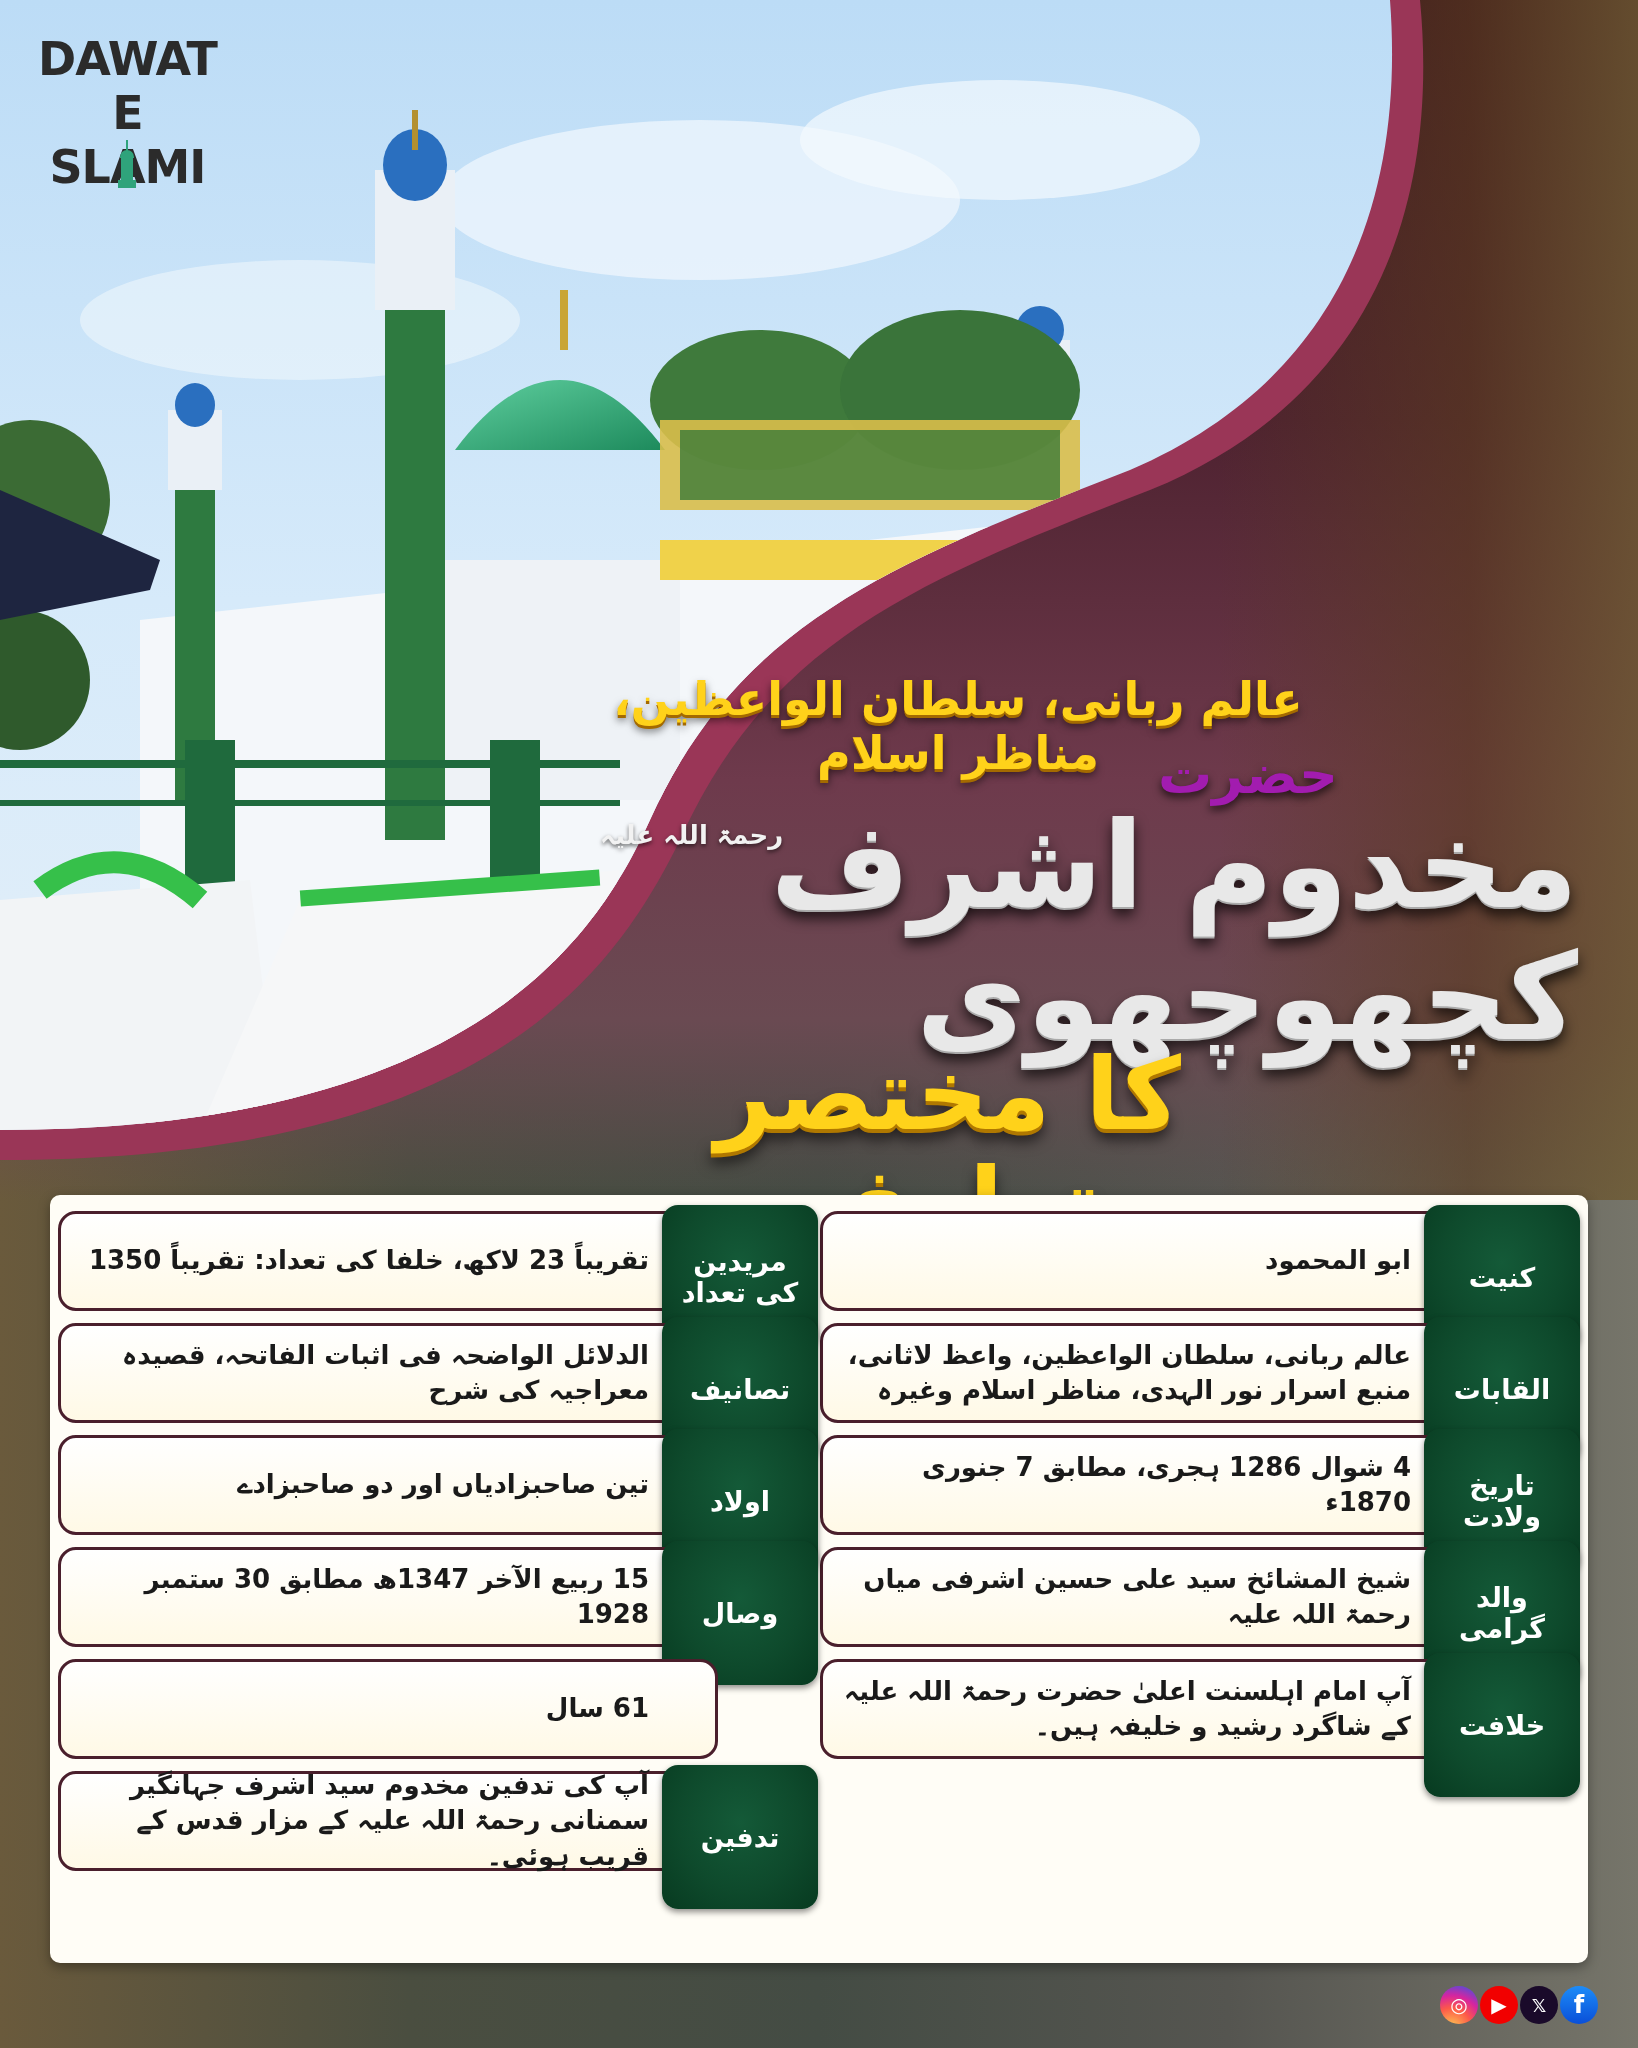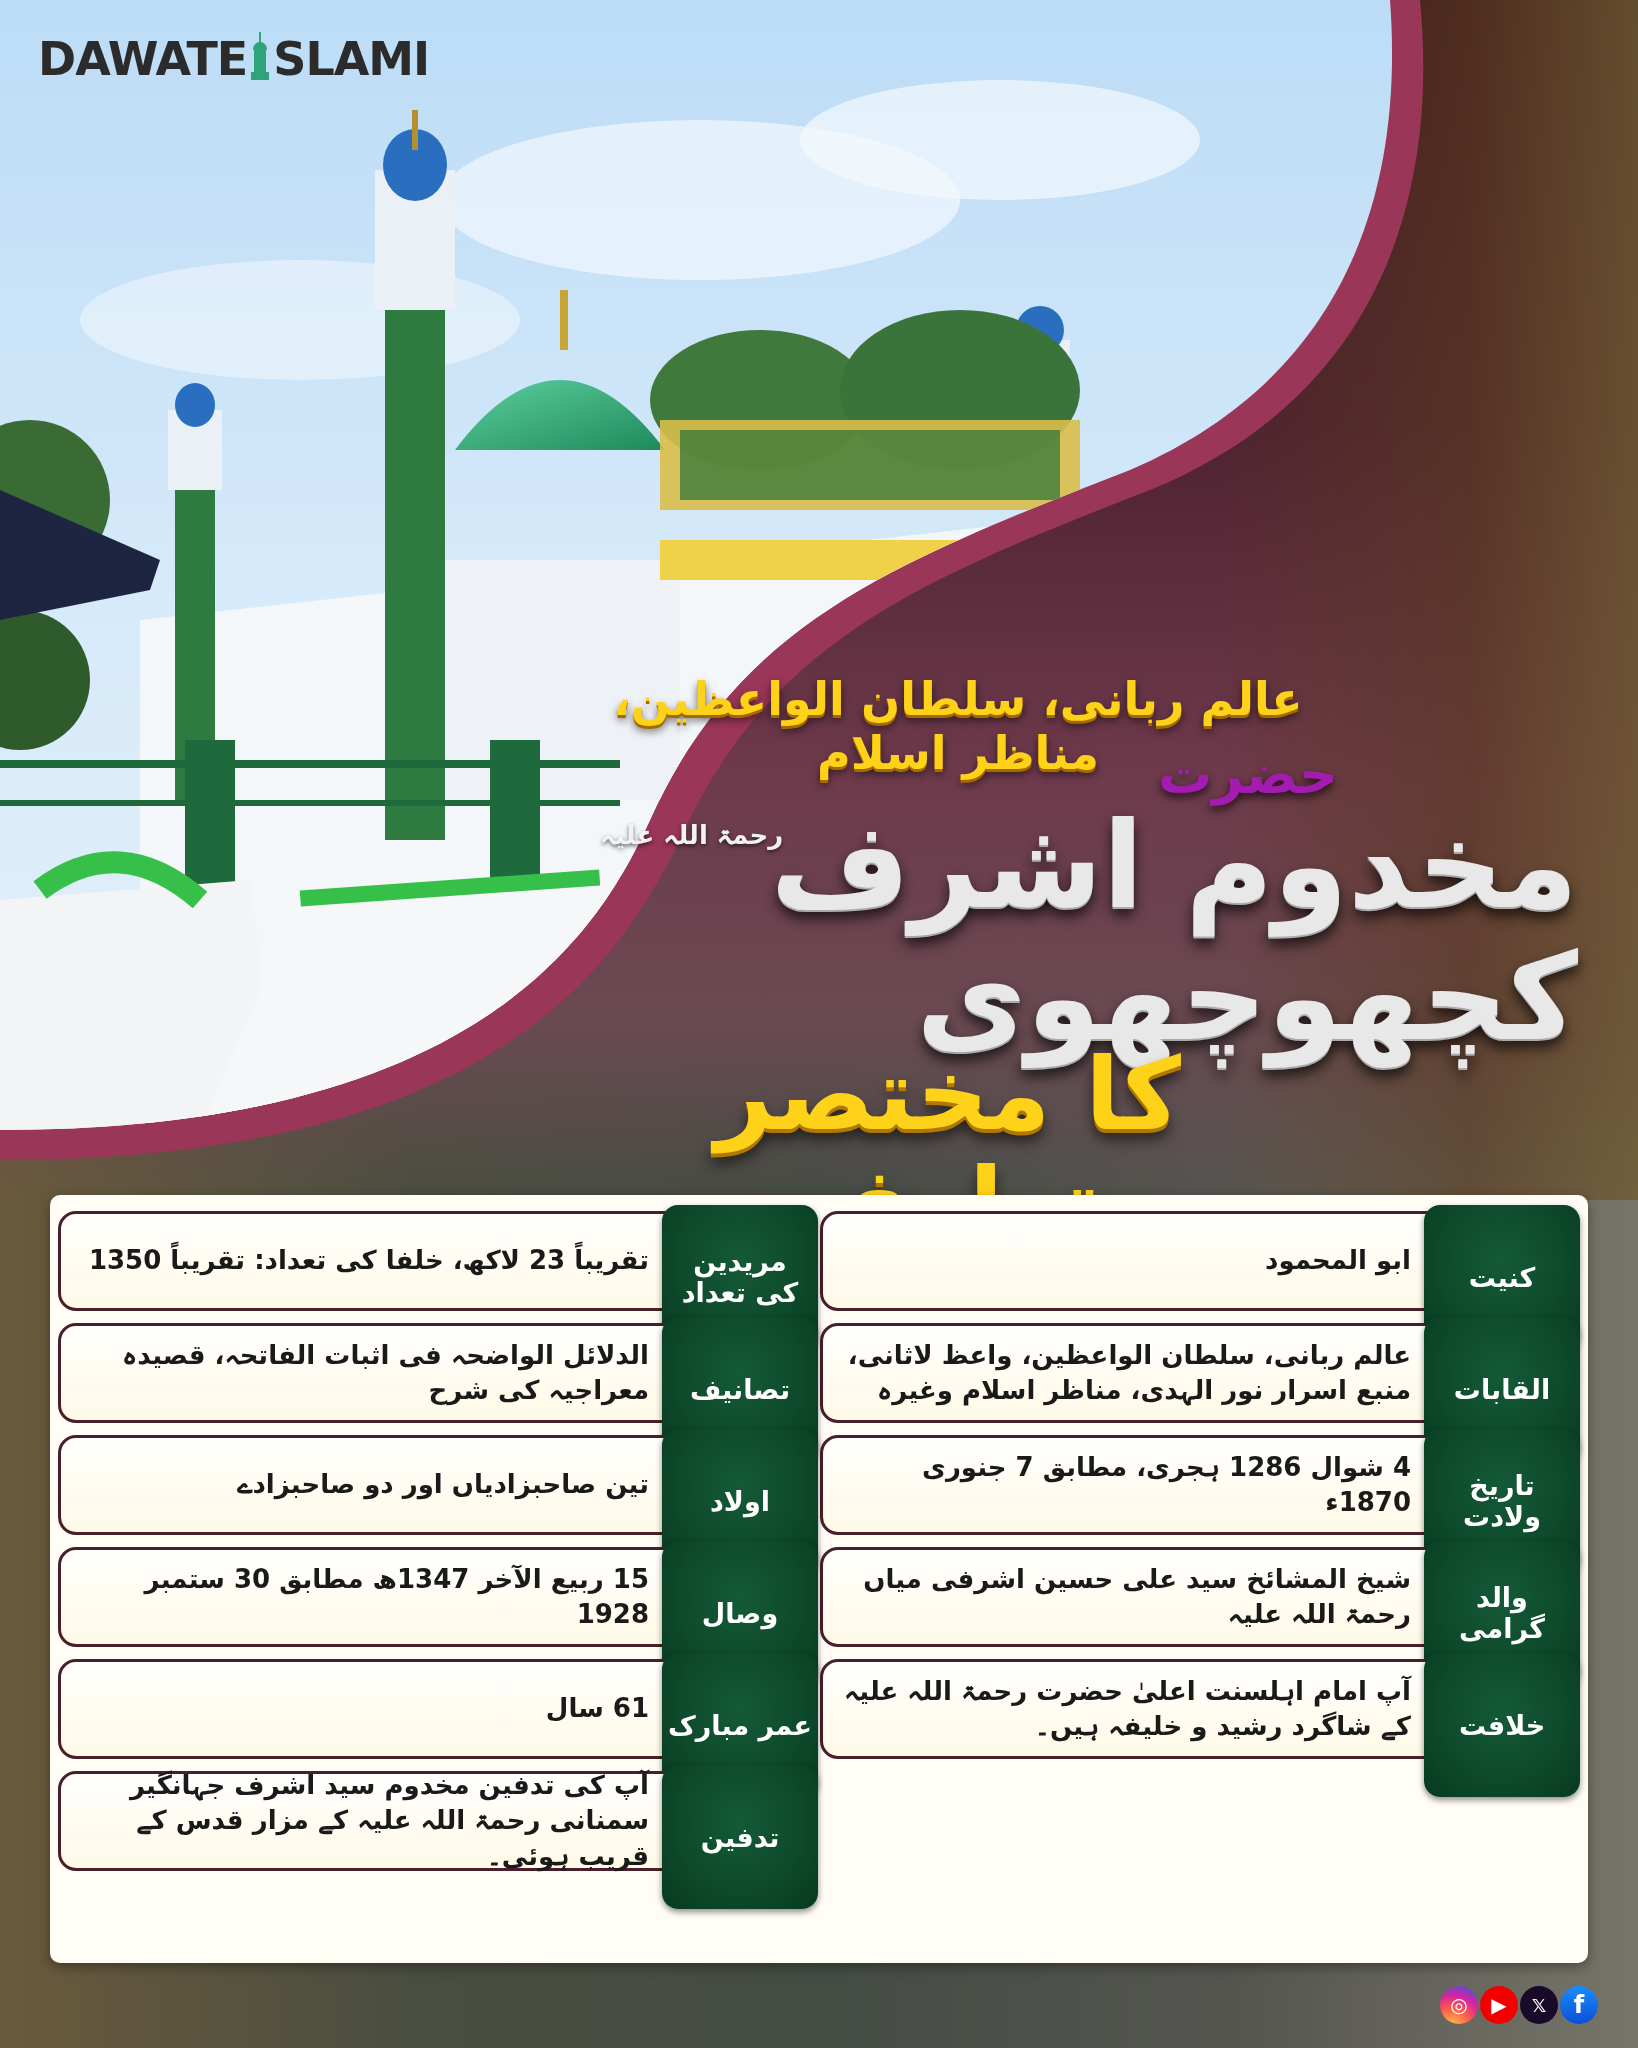"DAWAT" .logo { align-items: flex-start -> center; flex-direction: none -> column }
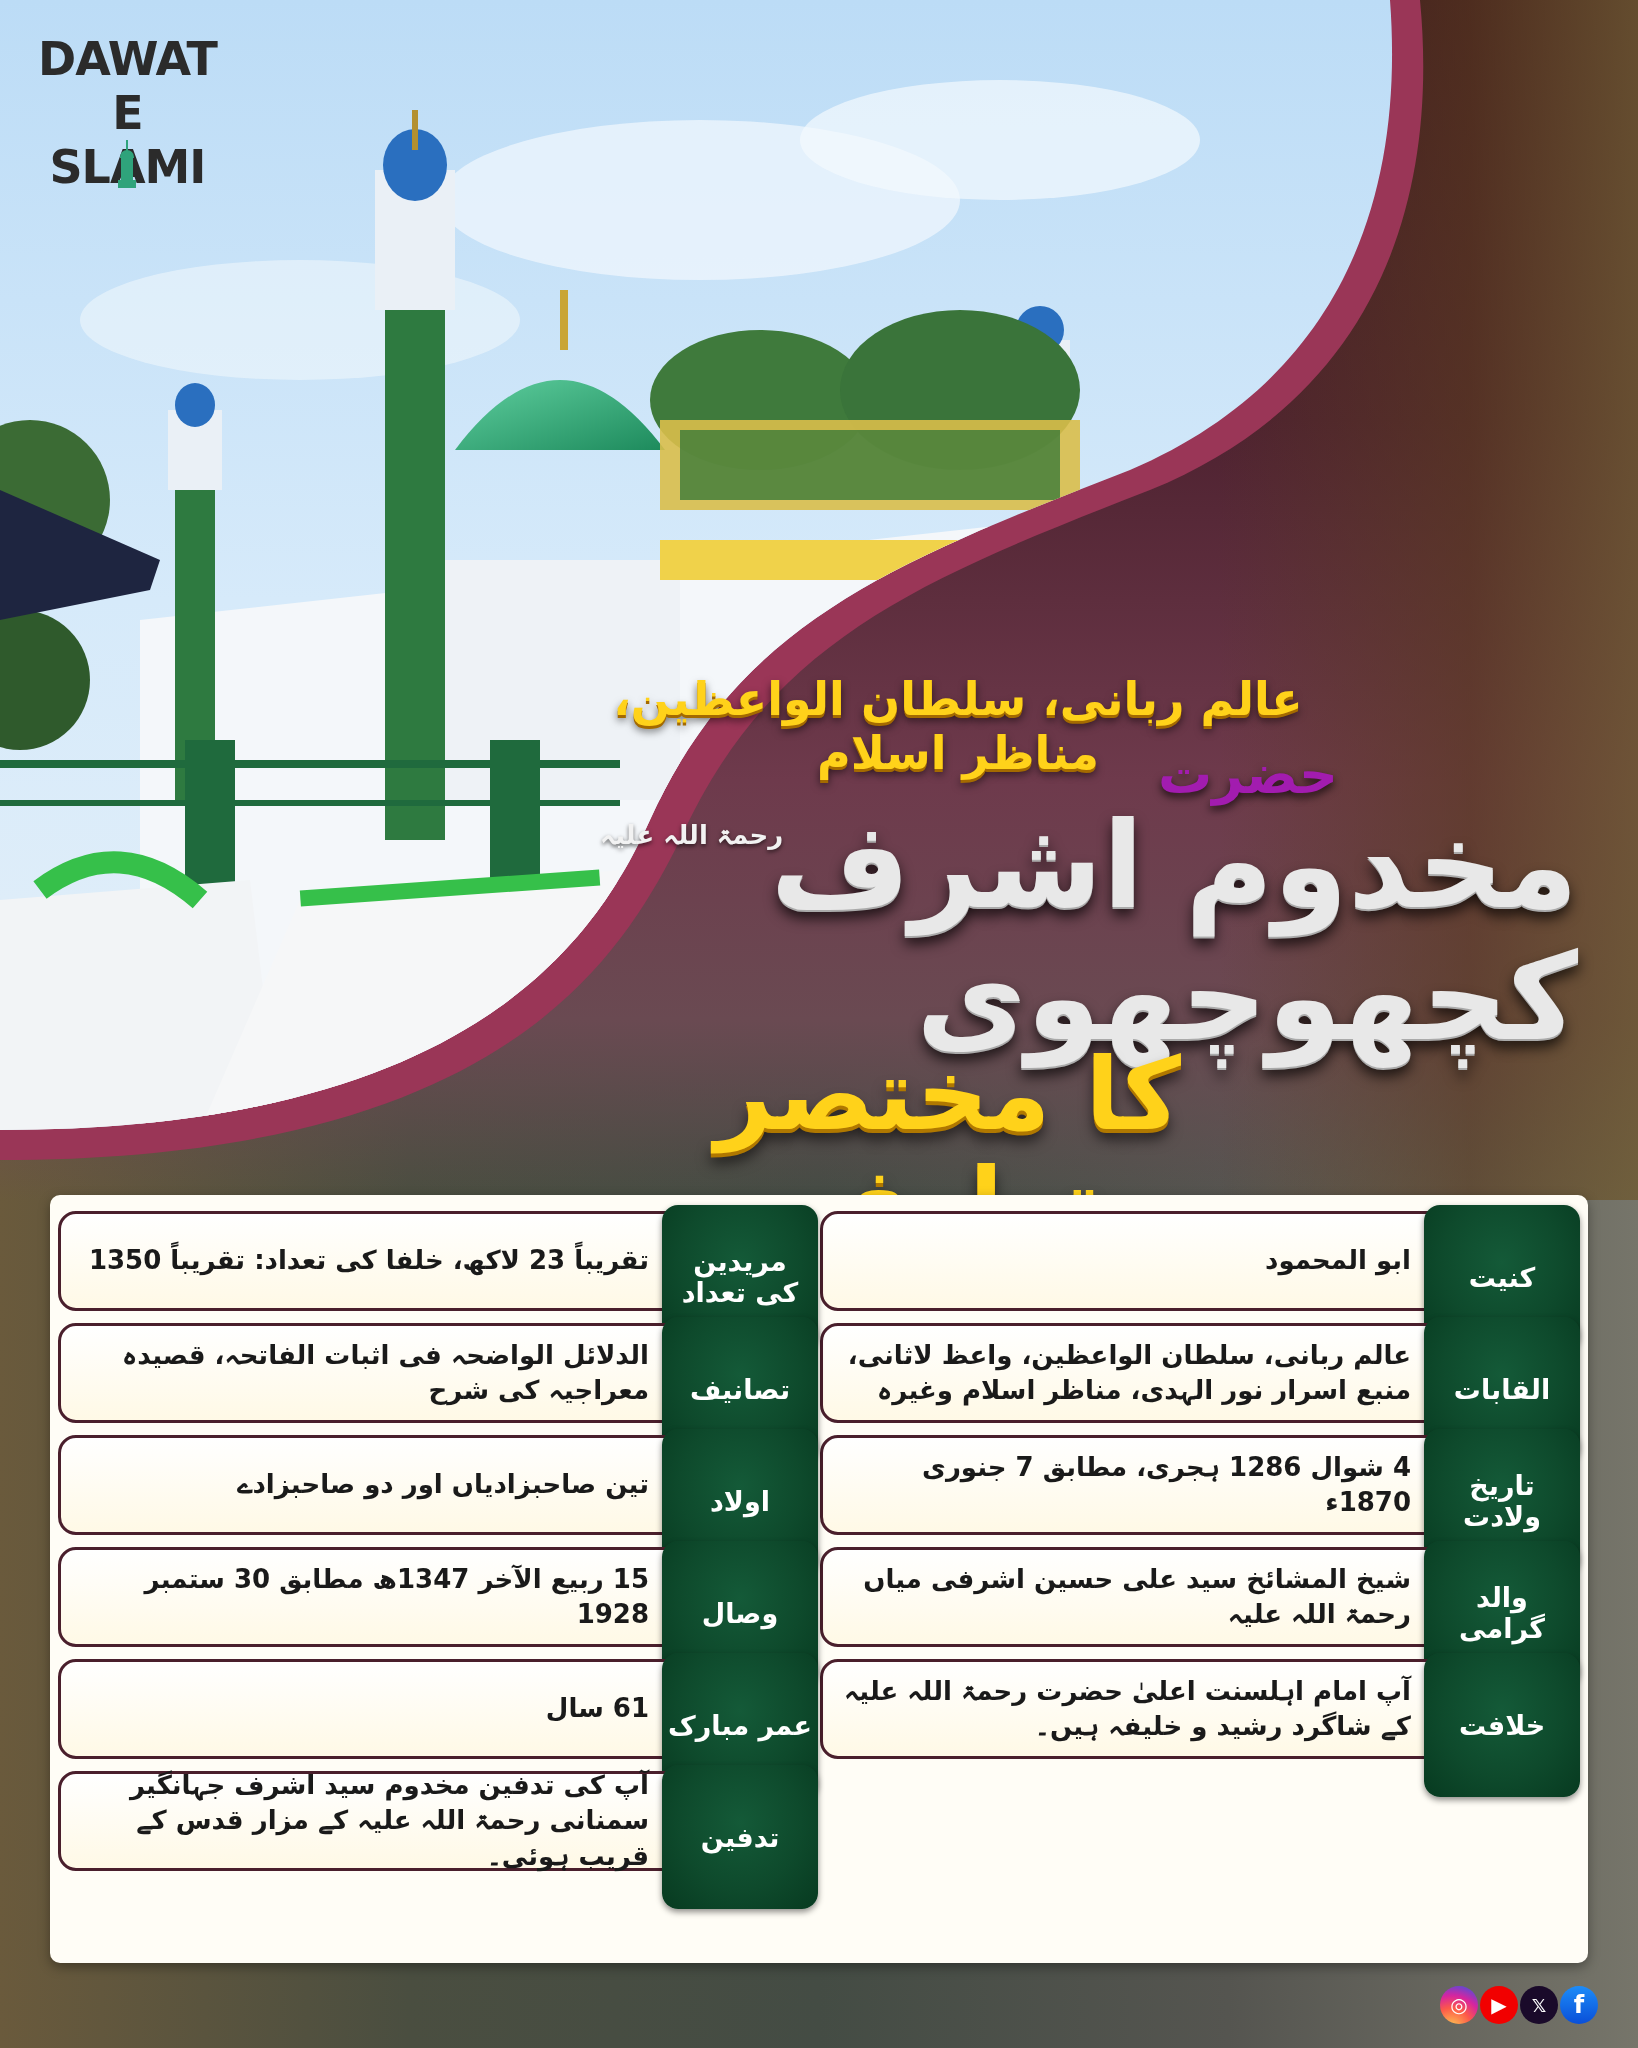"عمر مبارک" div.label-box { html: <div>عمر مبارک</div> -> none }
